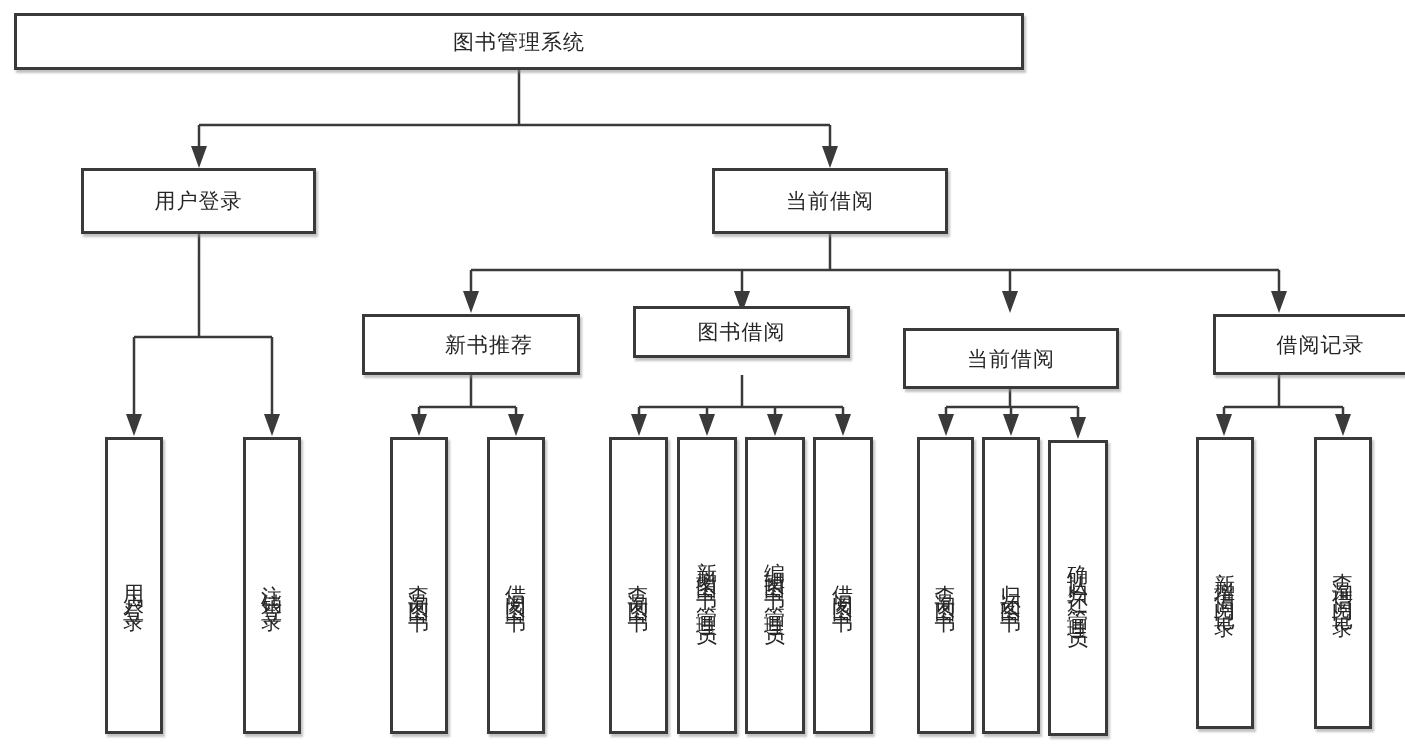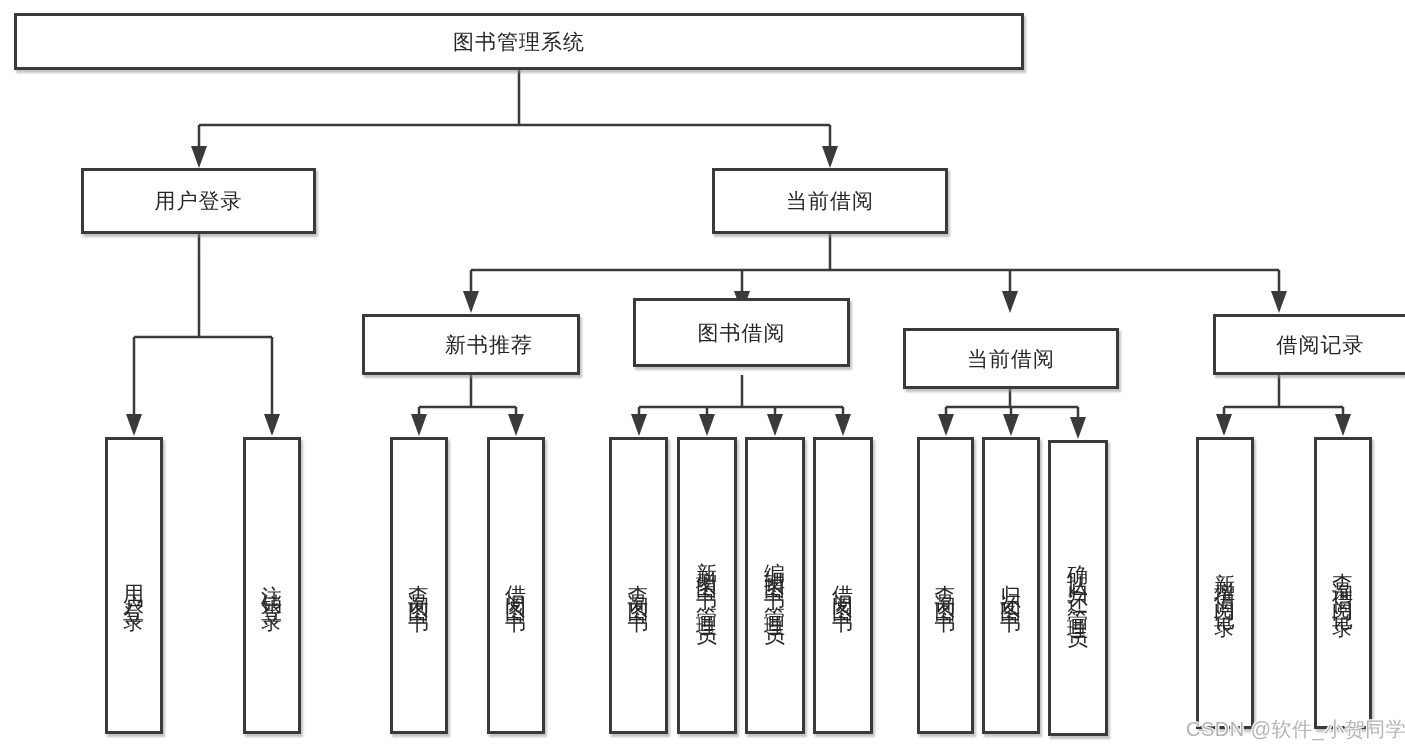"图书借阅" div.node { height: 69px -> 52px; top: 298px -> 306px }
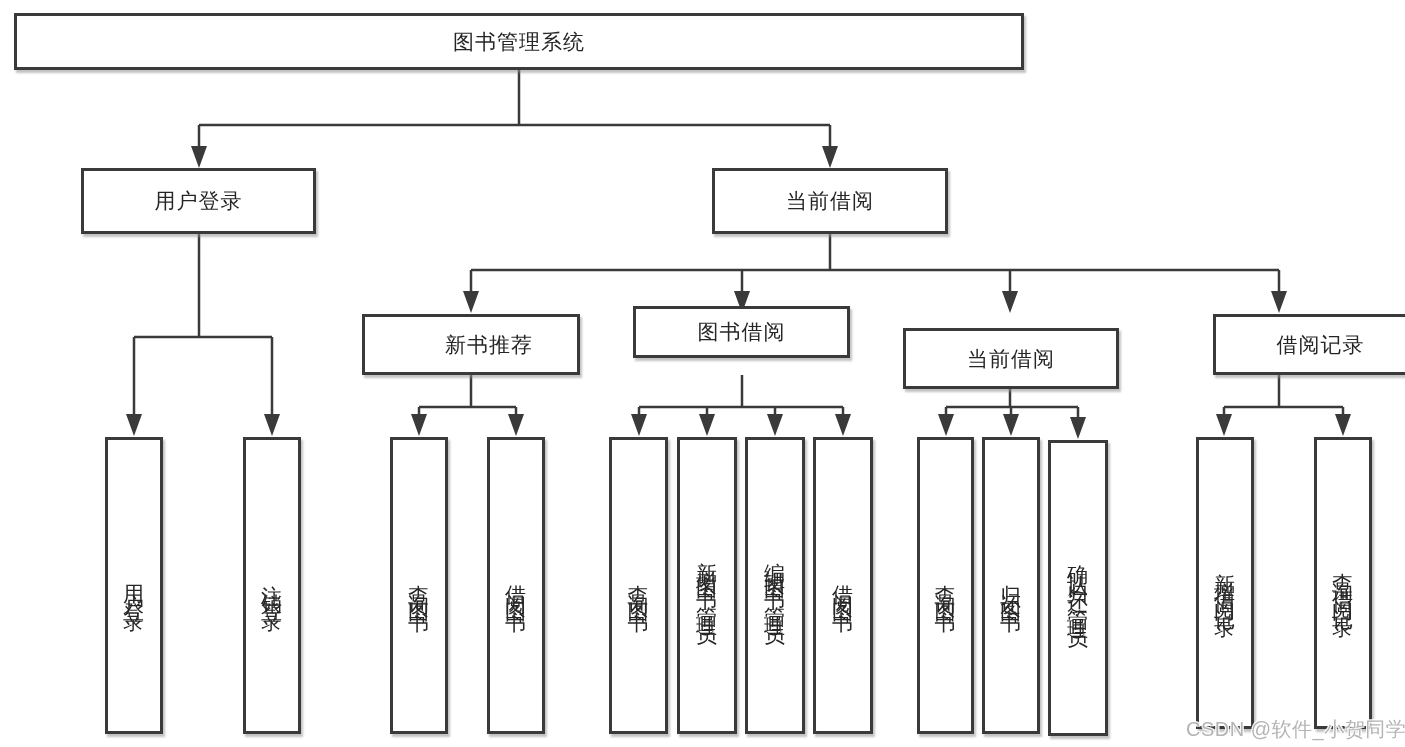"CSDN @软件_小贺同学" div.watermark { html: <div>CSDN @软件_小贺同学</div> -> none }
